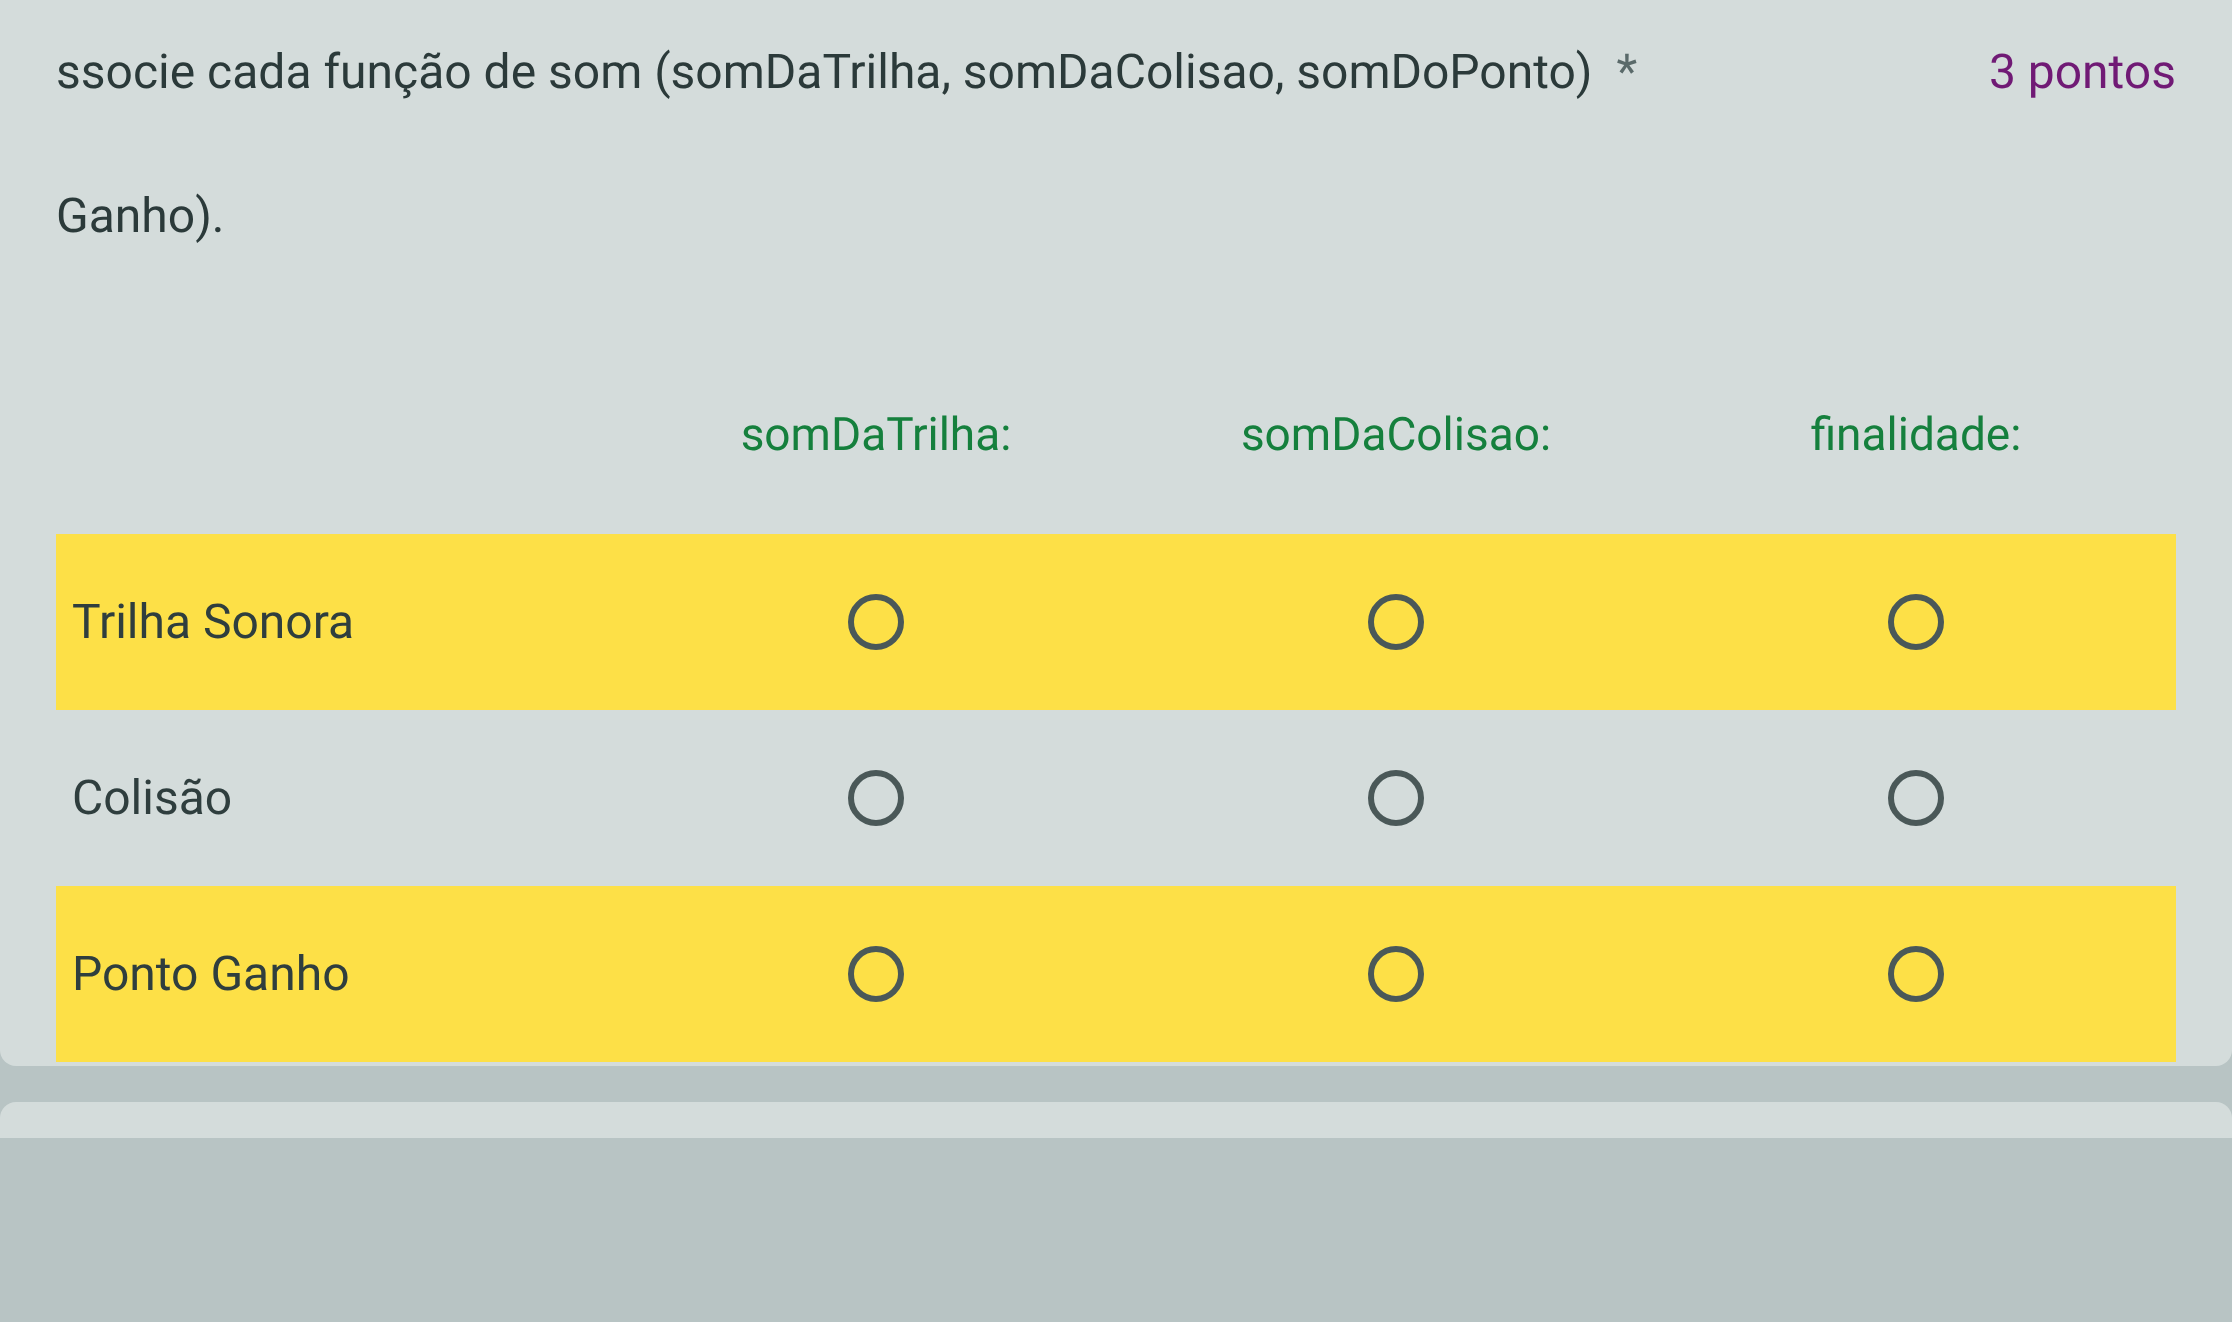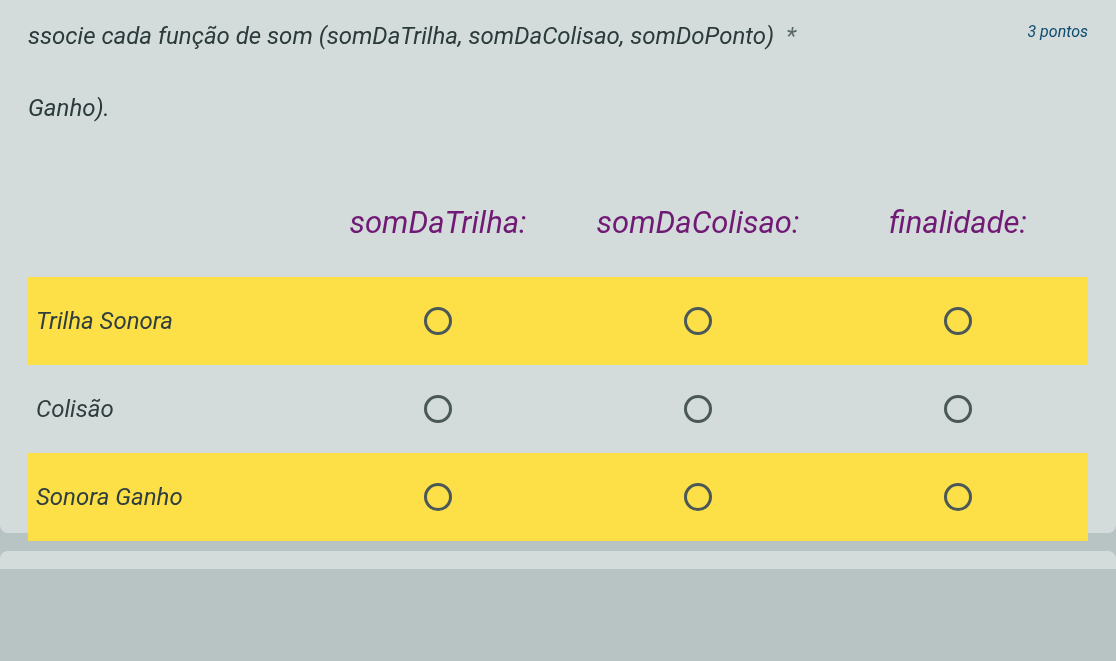"ssocie cada função de som" .question-card { font-style: italic -> none }
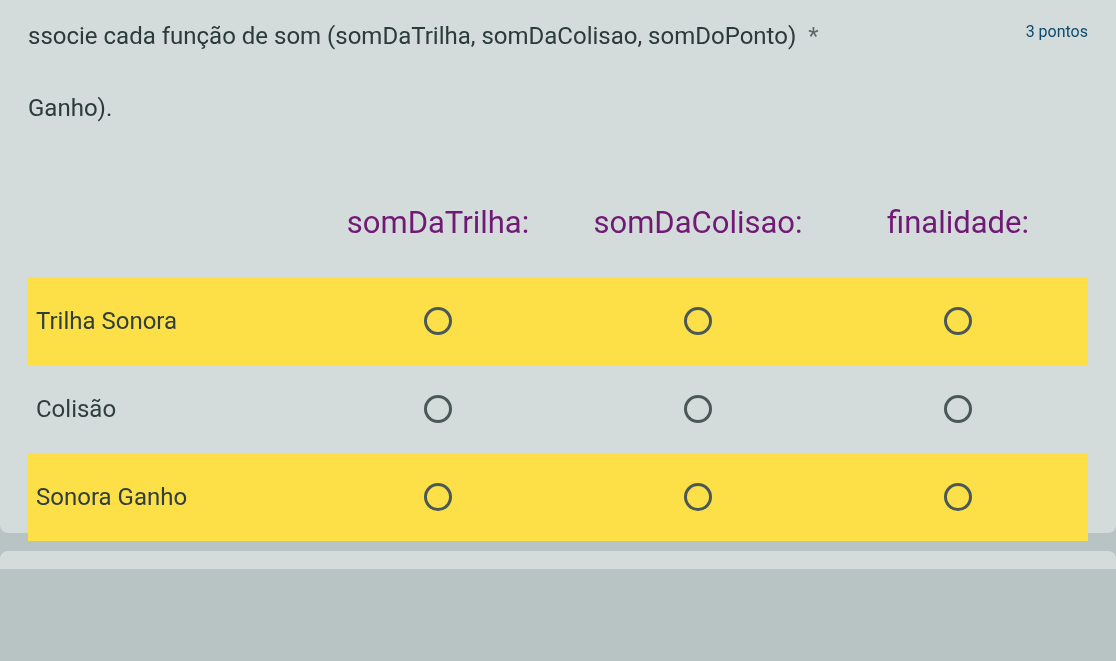"3 pontos" .points { color: #0c4a6e -> #701a75; font-size: 16px -> 24px }
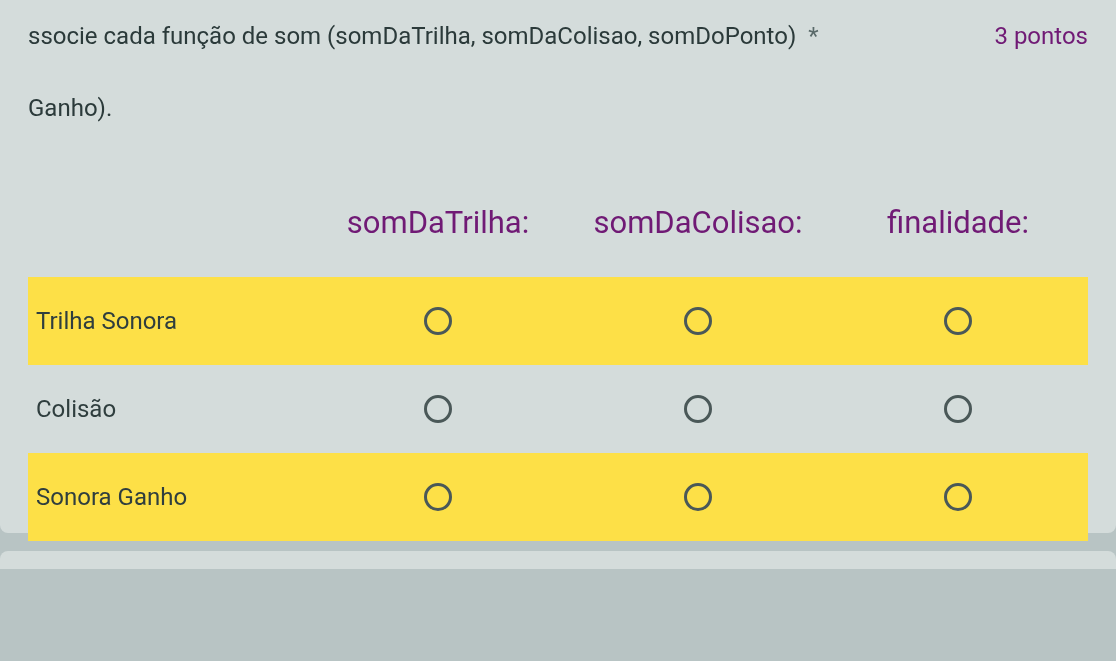"somDaTrilha:" .grid .col-header { color: #701a75 -> #15803d; font-size: 31px -> 23px }
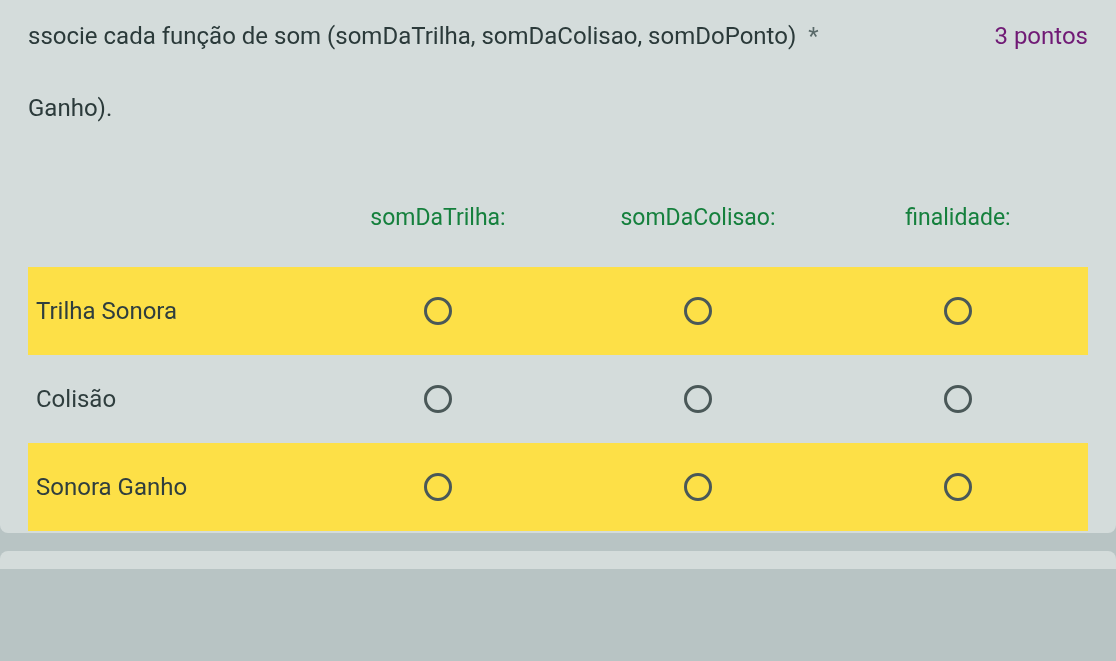"Sonora Ganho" div.cell { text: Sonora -> Ponto }
